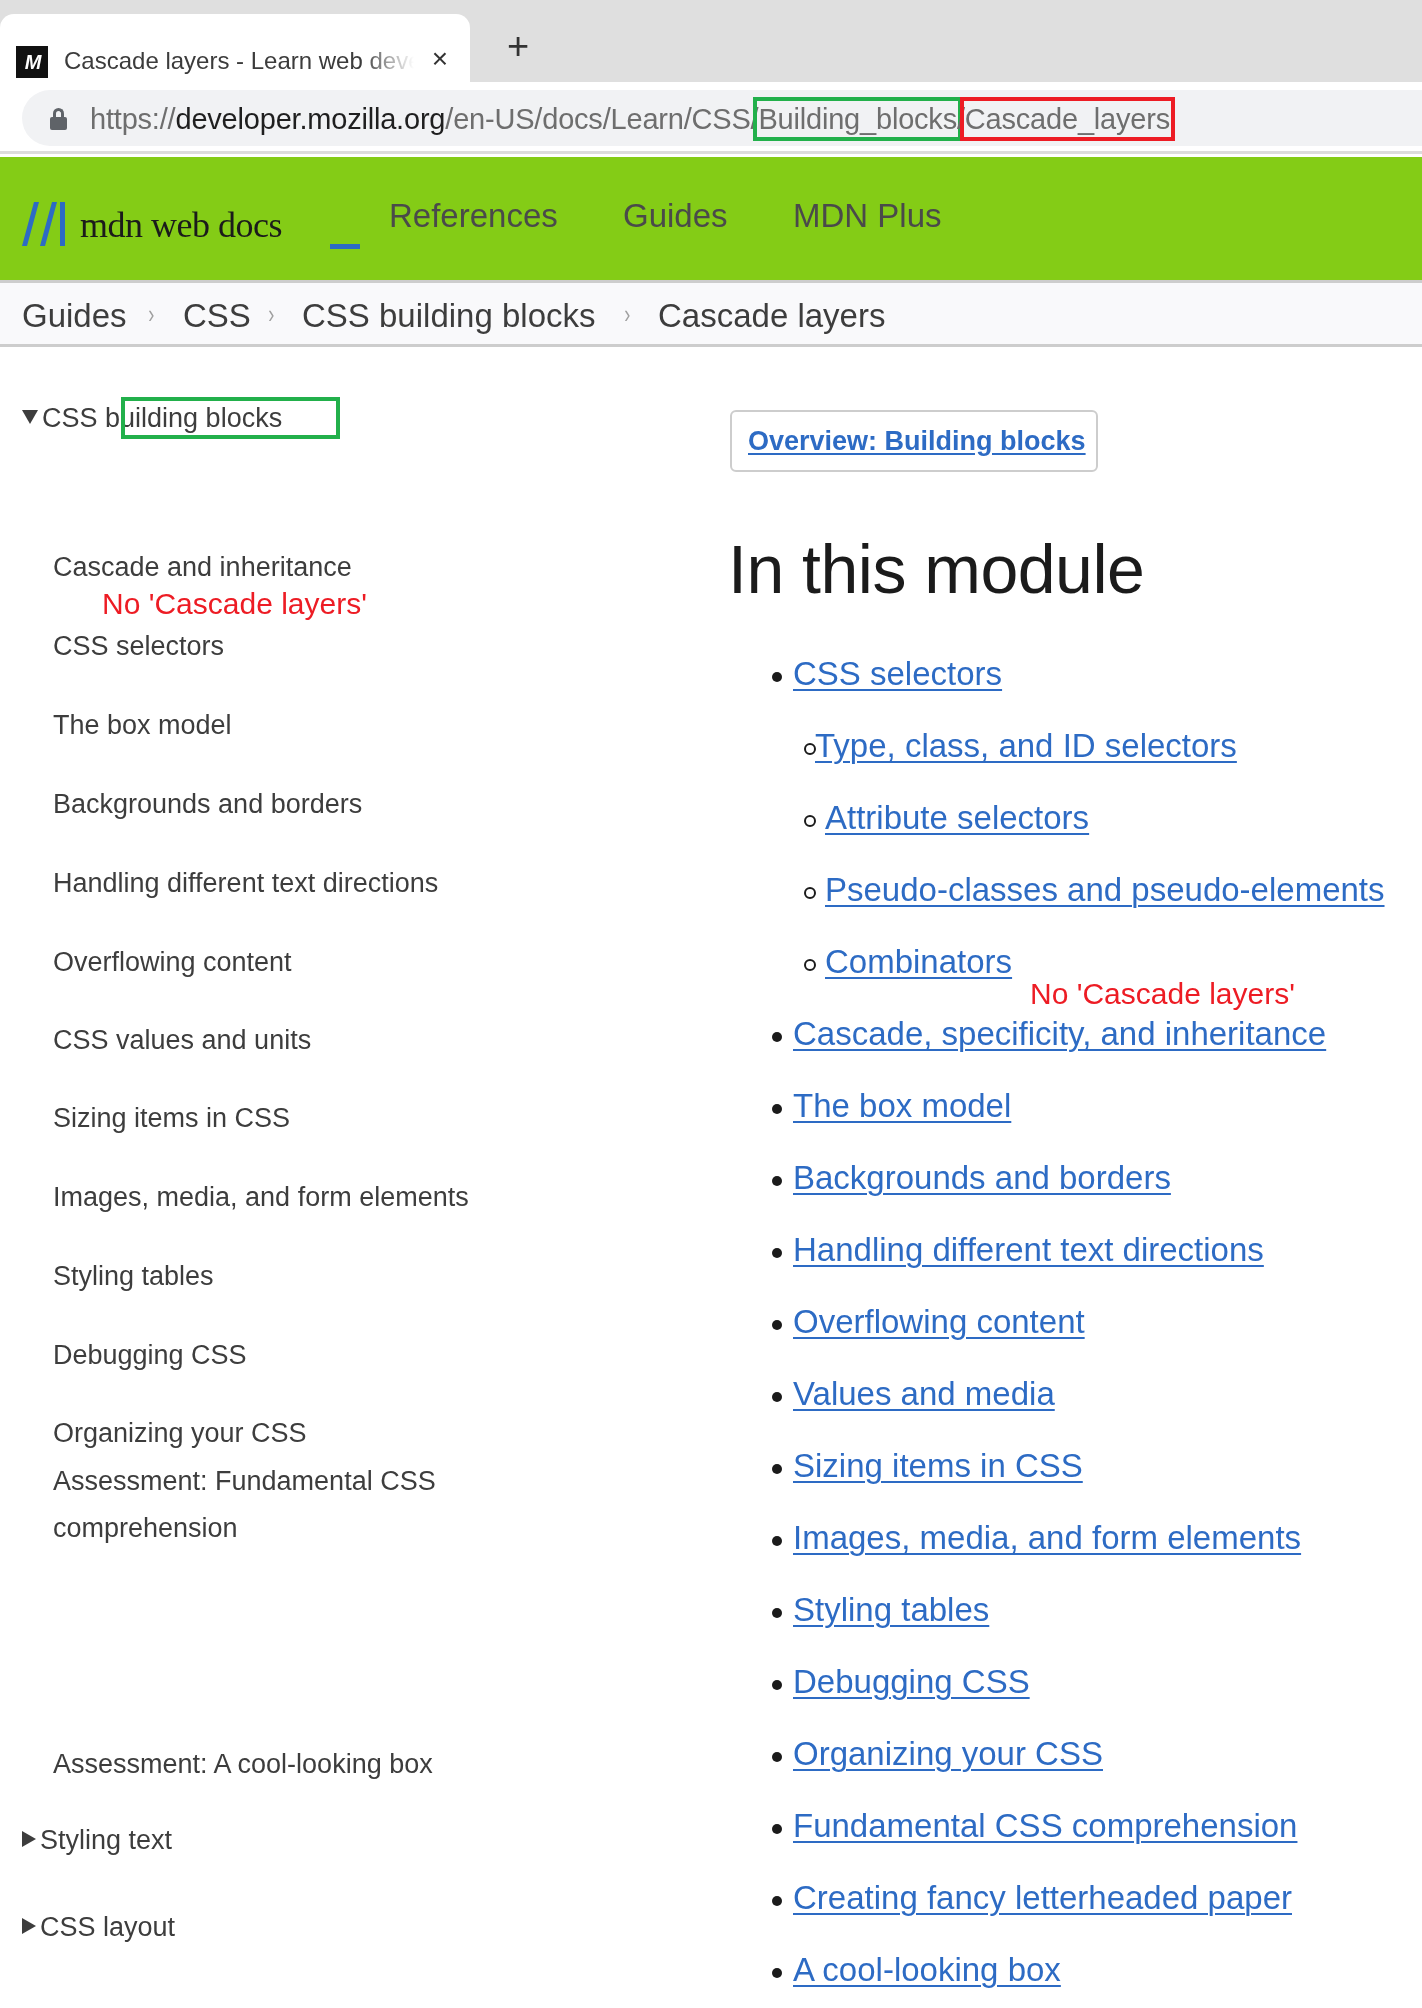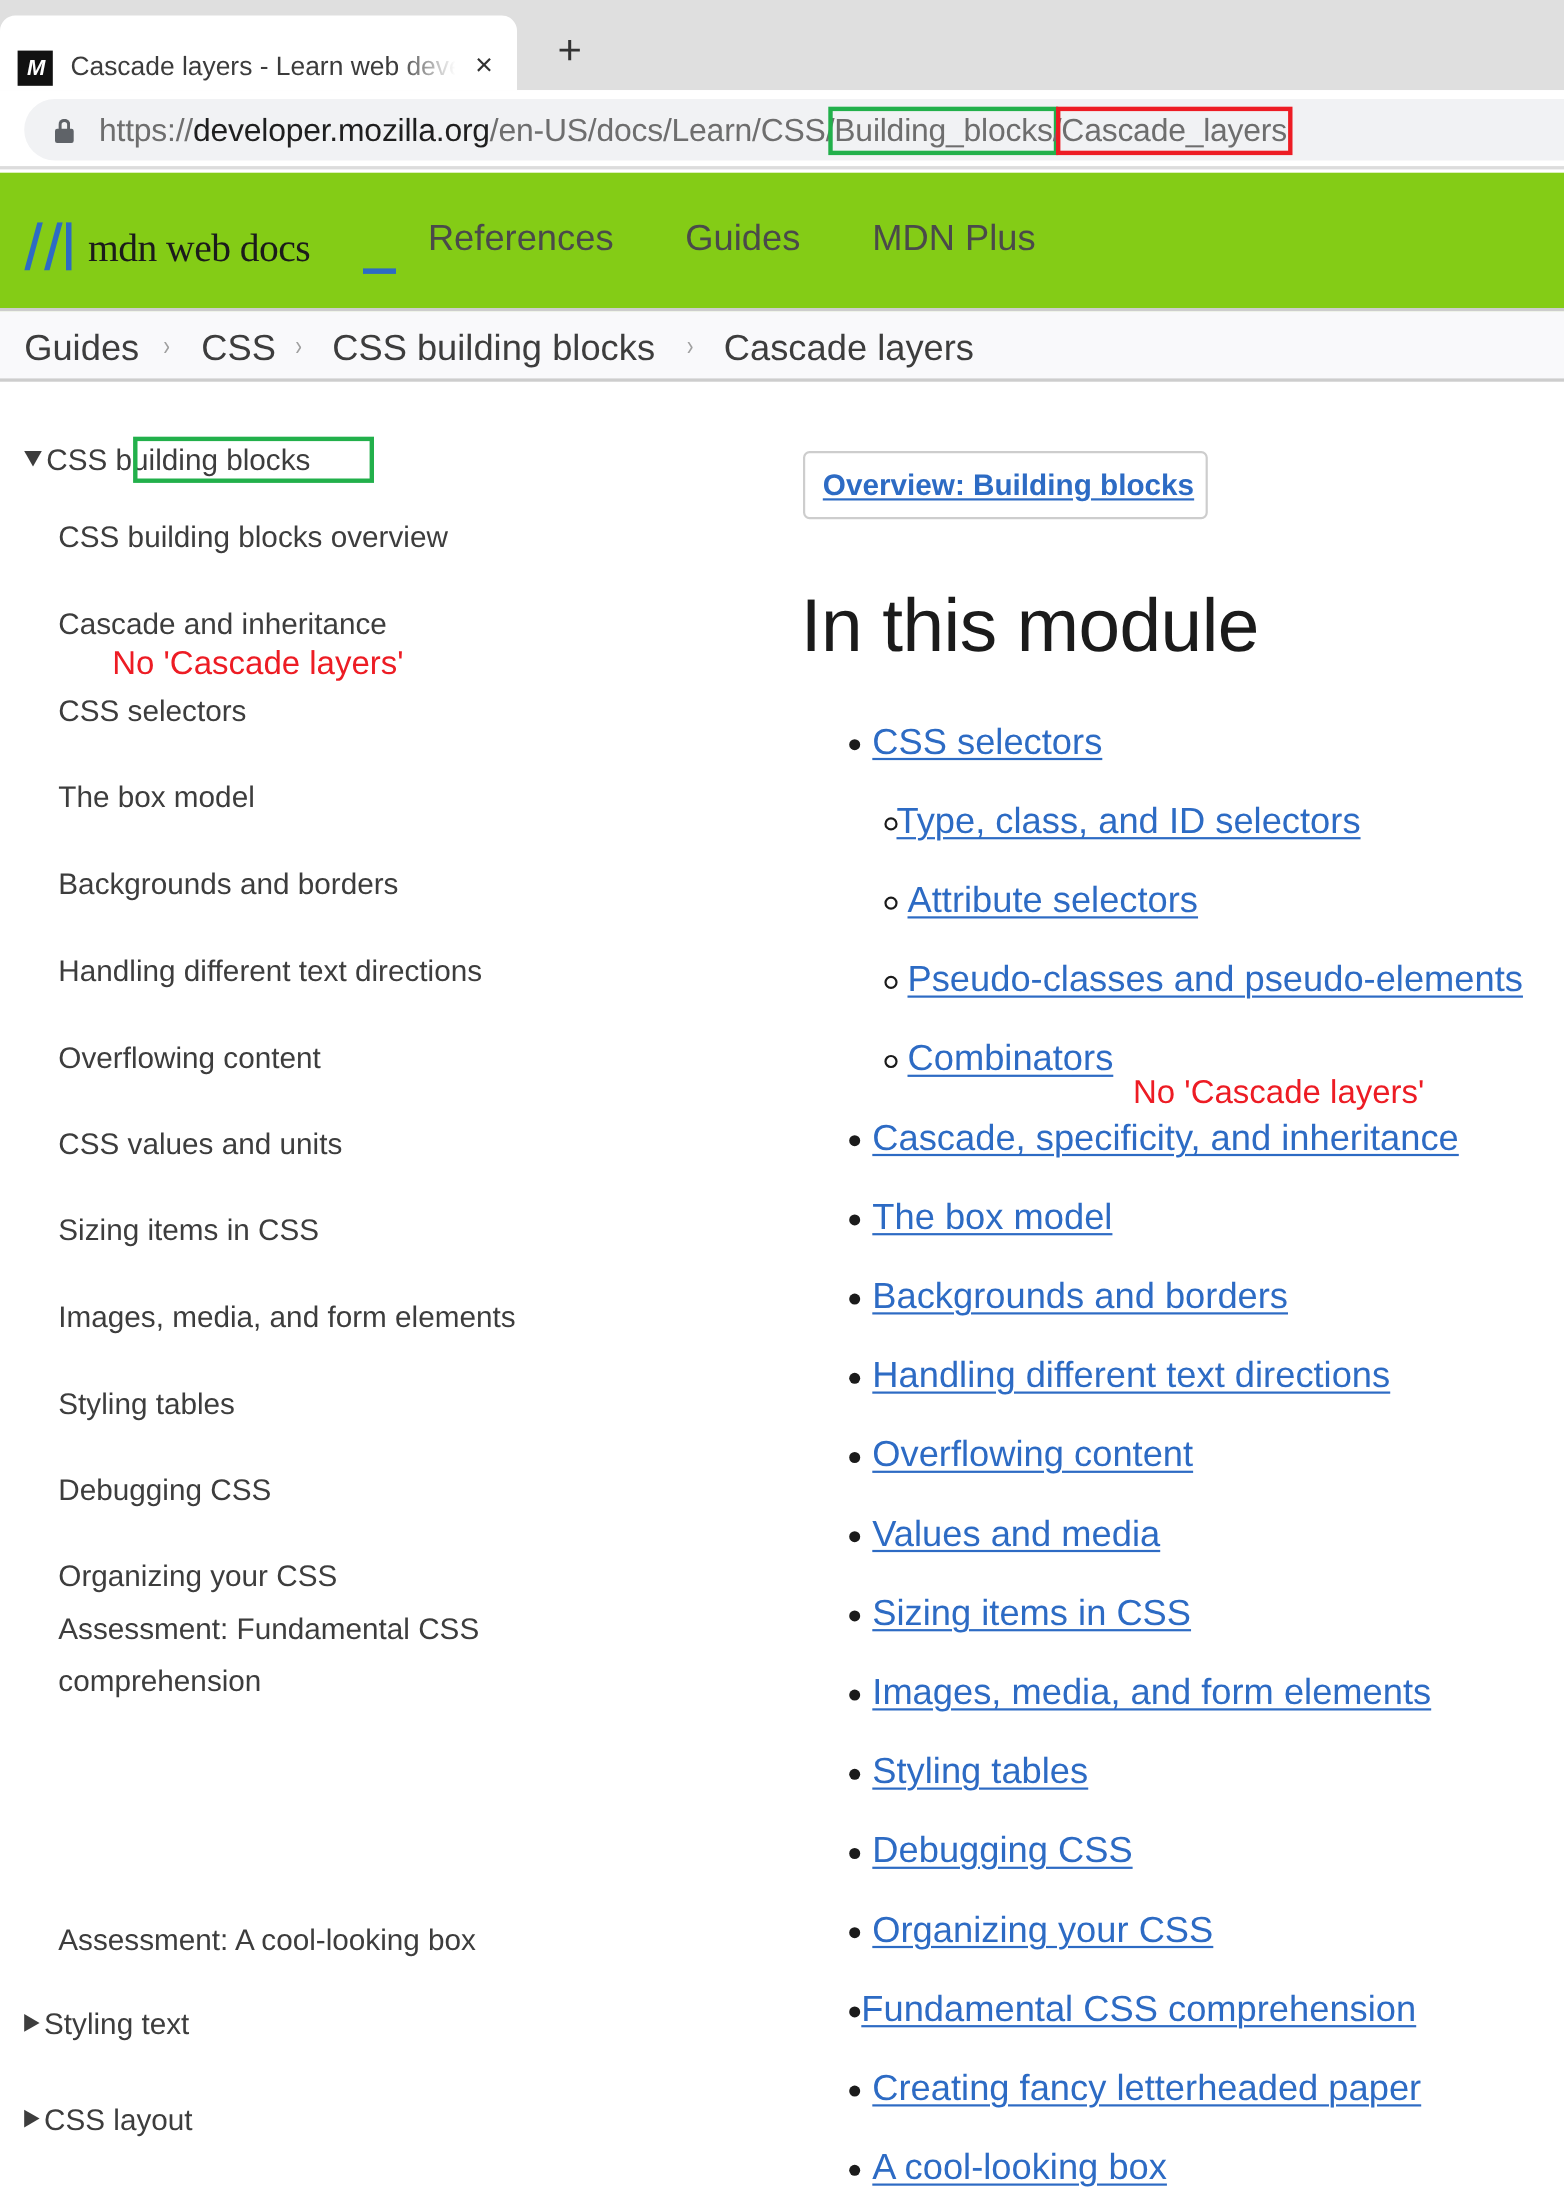"CSS building blocks overview" div.side-item { html: <div>CSS building blocks overview</div> -> none }
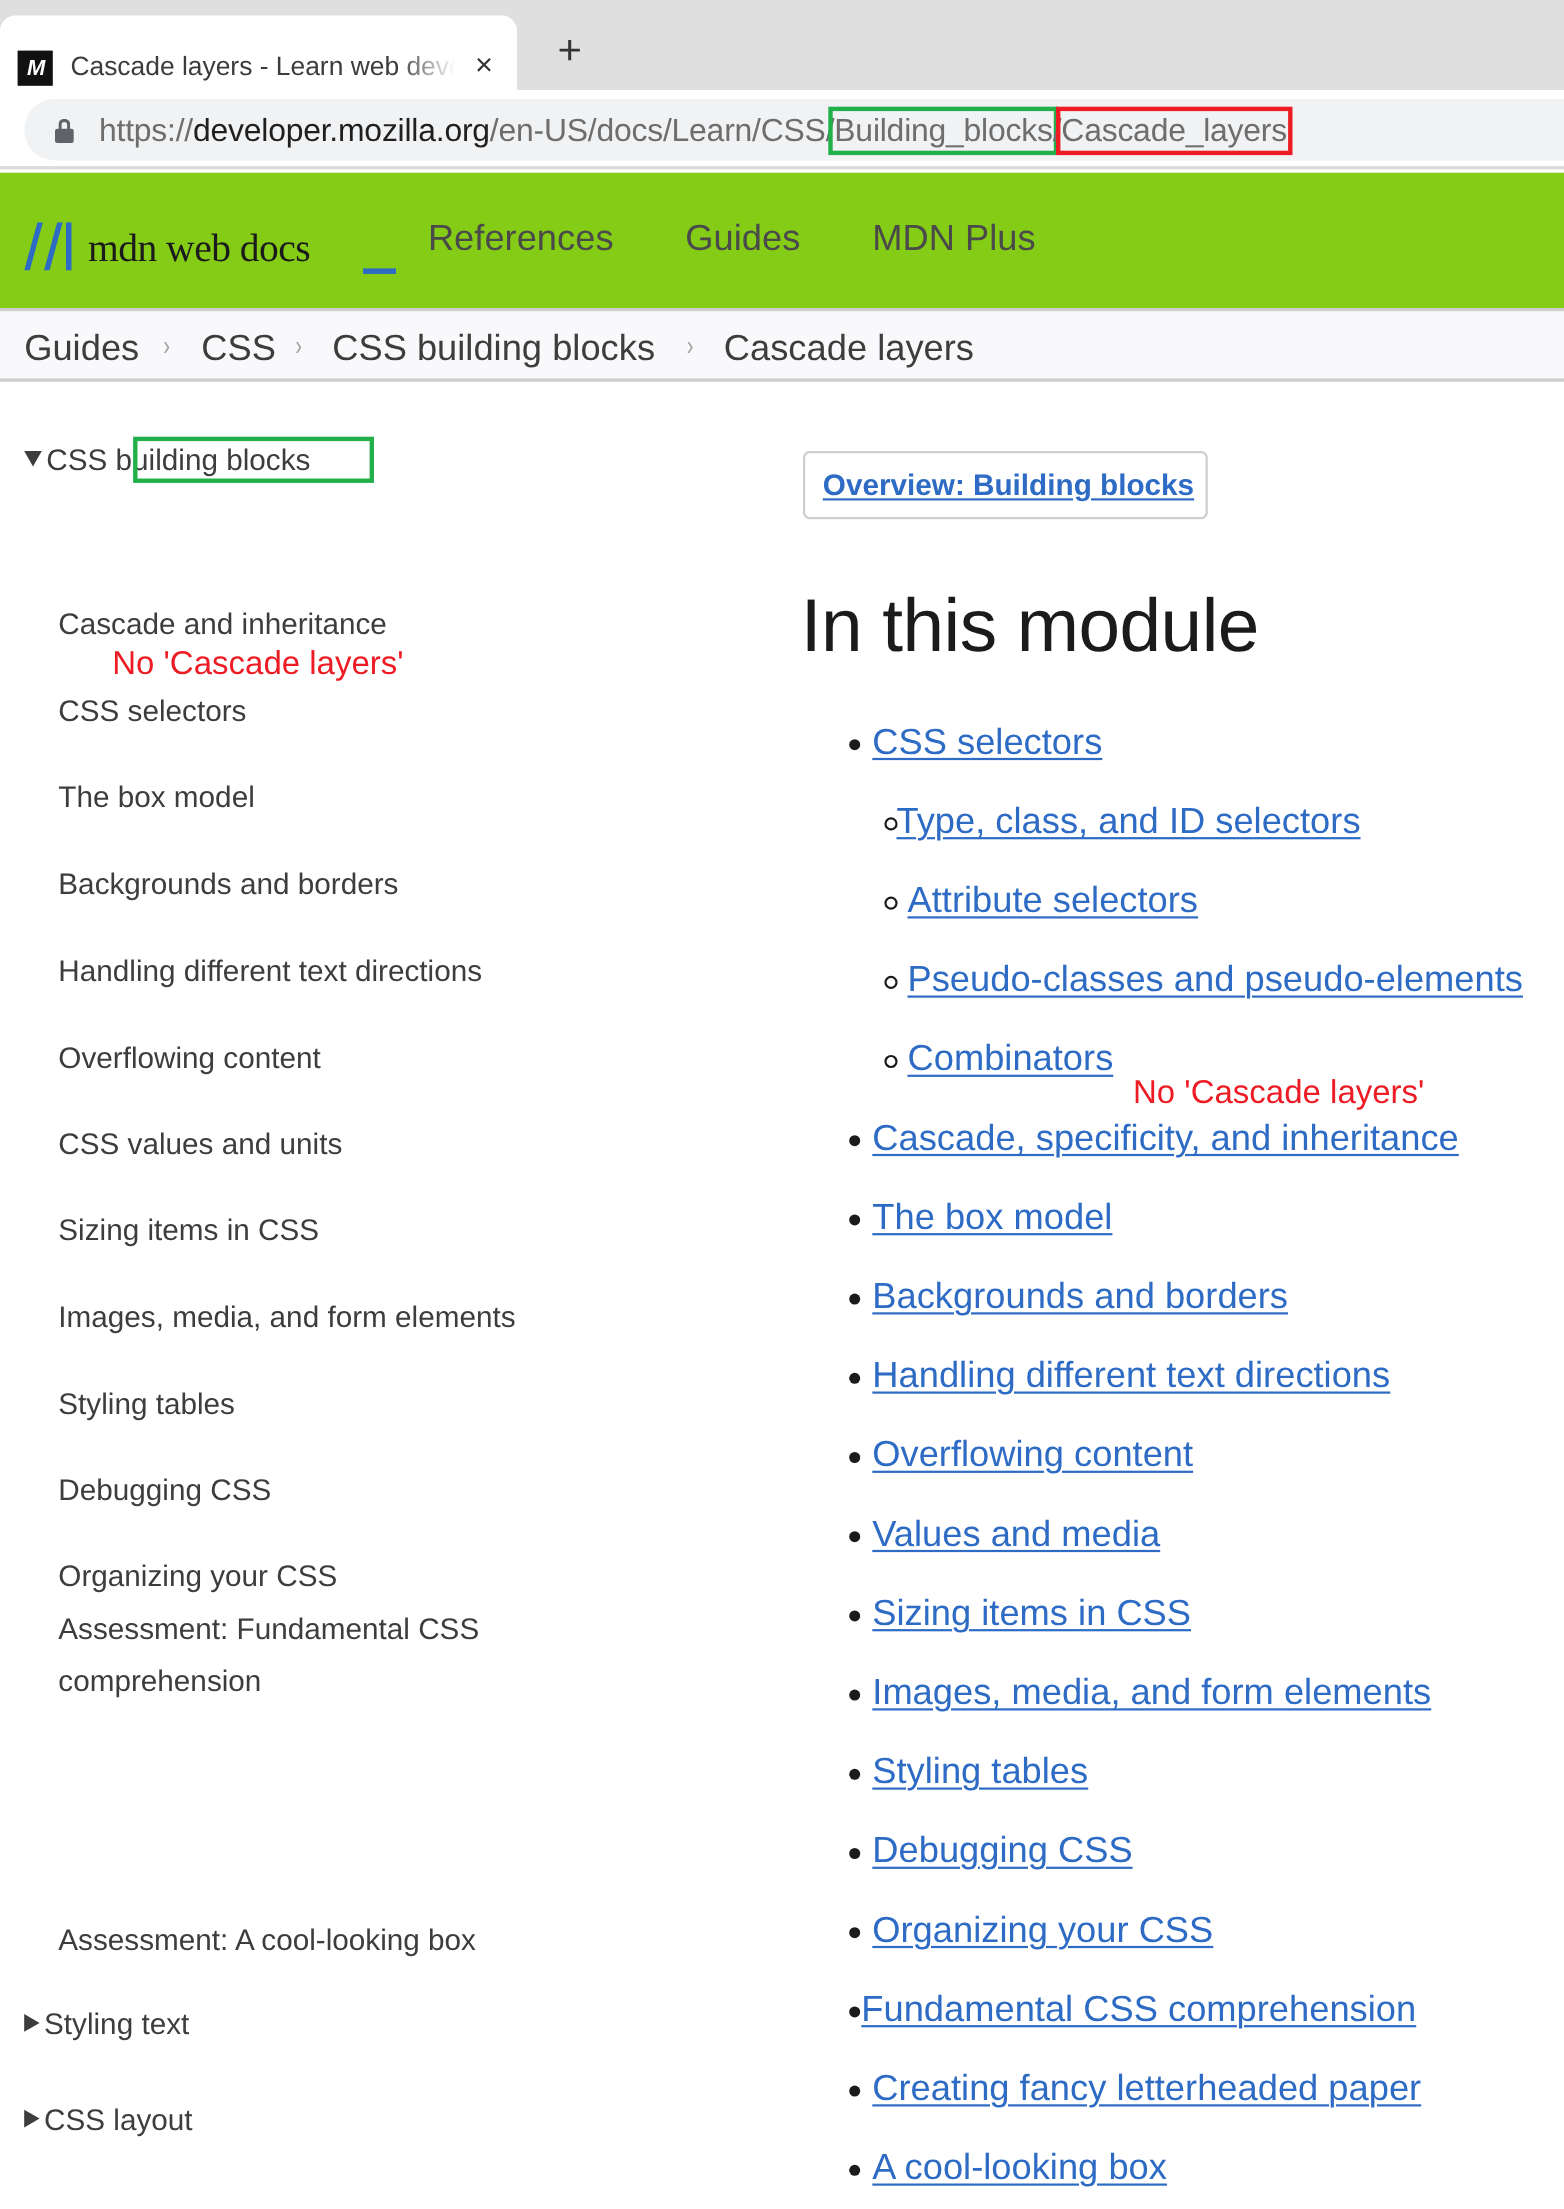"Fundamental CSS comprehension" a { margin-left: 23px -> 33px }
